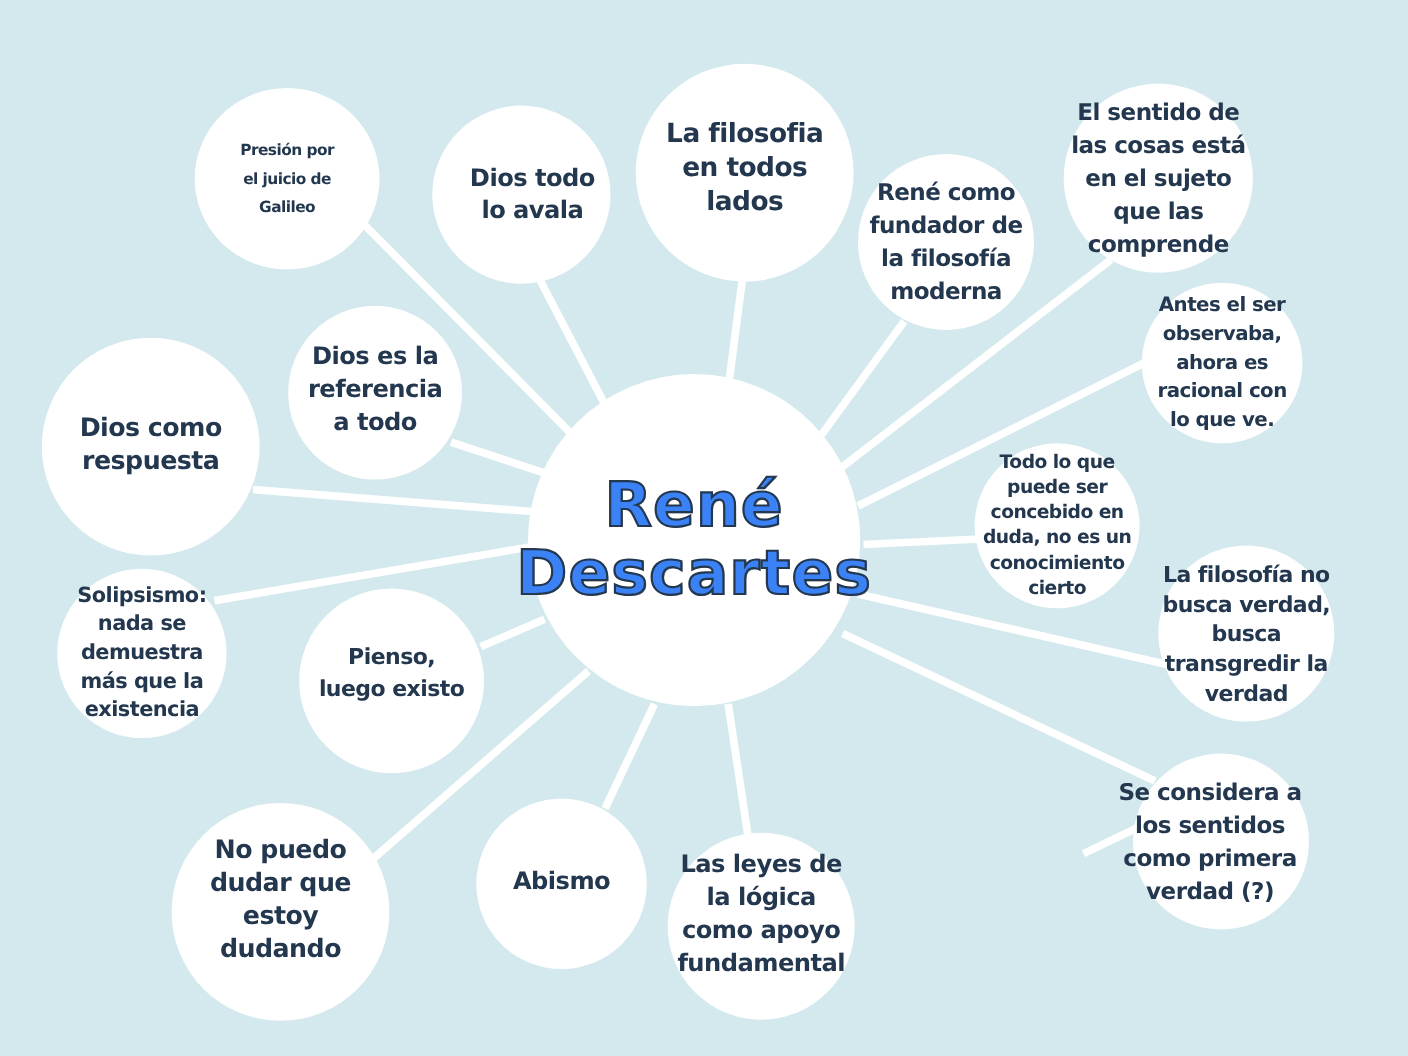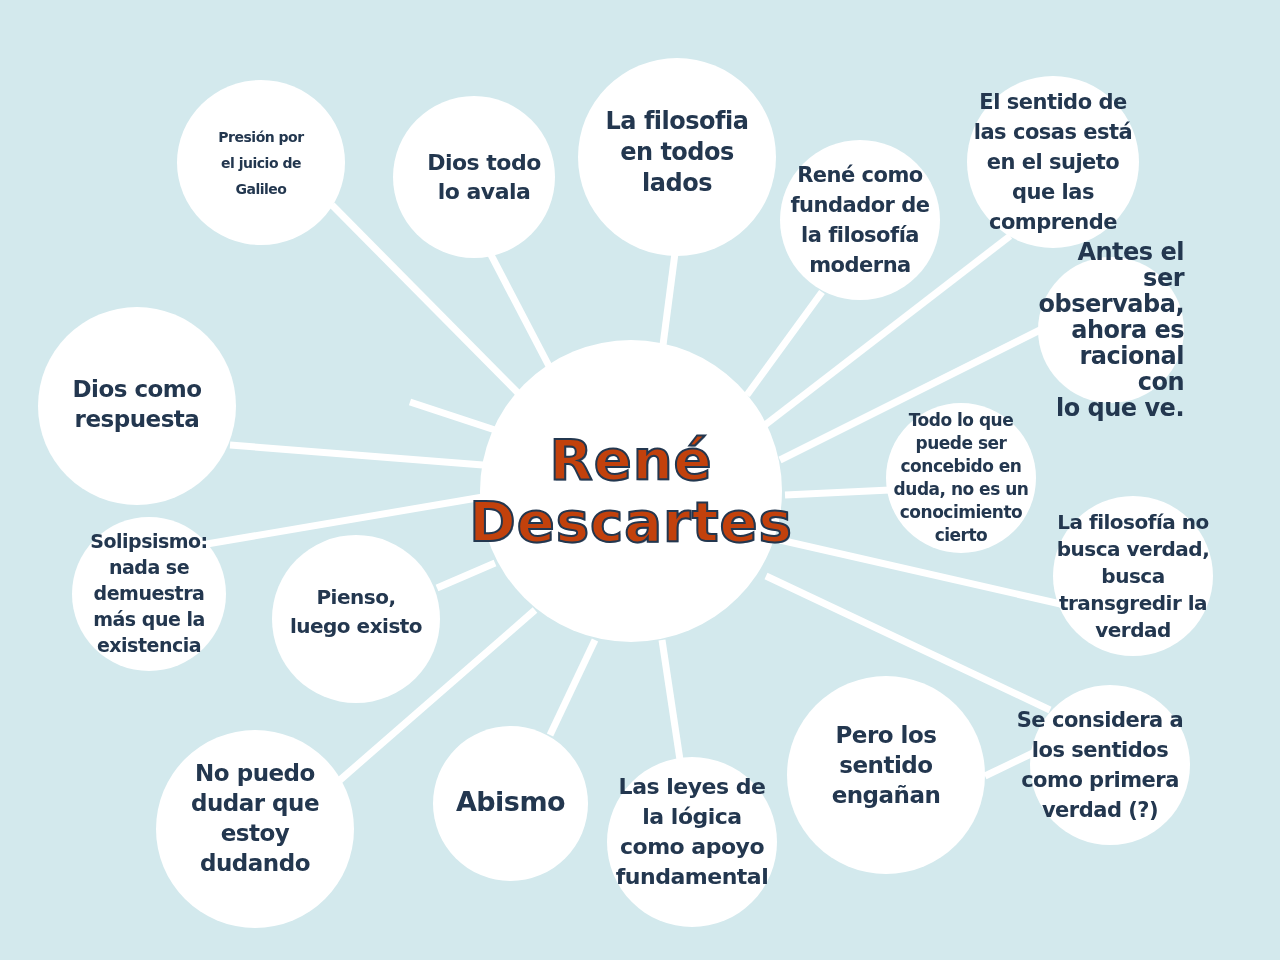"Antes el ser" span.node-text { font-size: 24px -> 18px; text-align: right -> none }
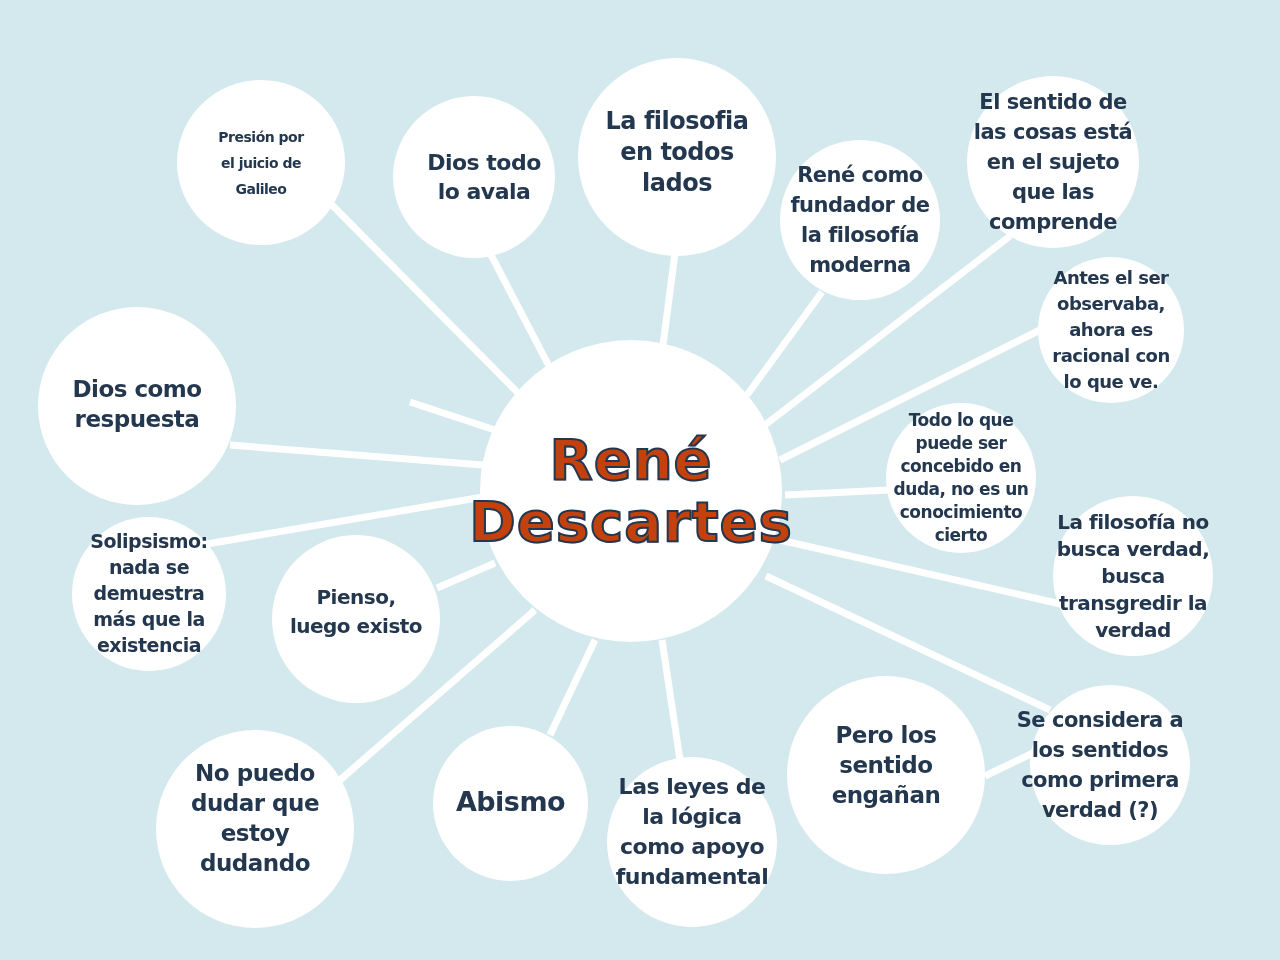"Dios es la" div.node { html: none -> <div> <span>Dios es la referencia a todo</span> </div> }
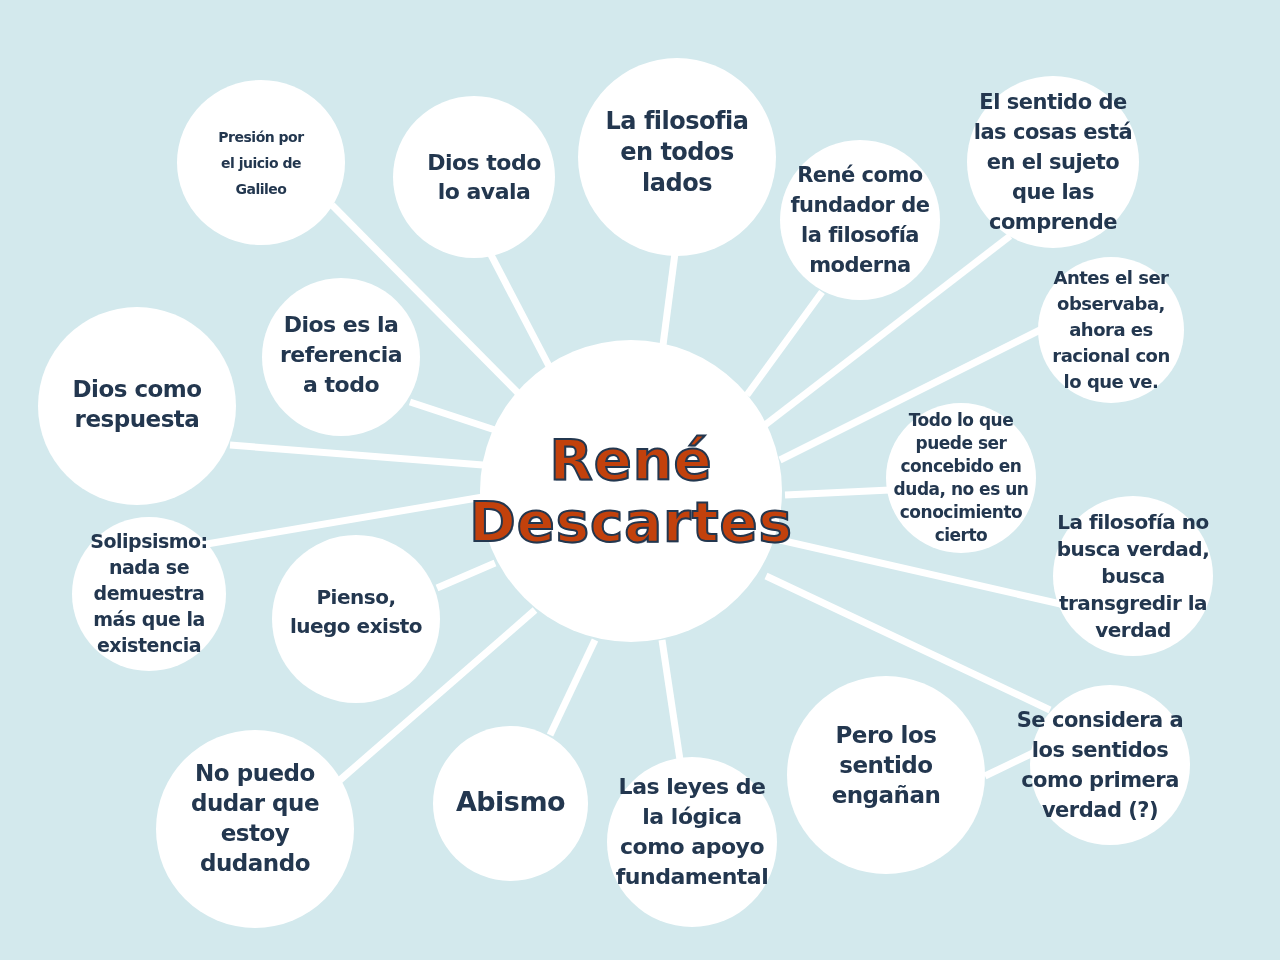"René" .center-text { color: #c2410c -> #3b82f6 }
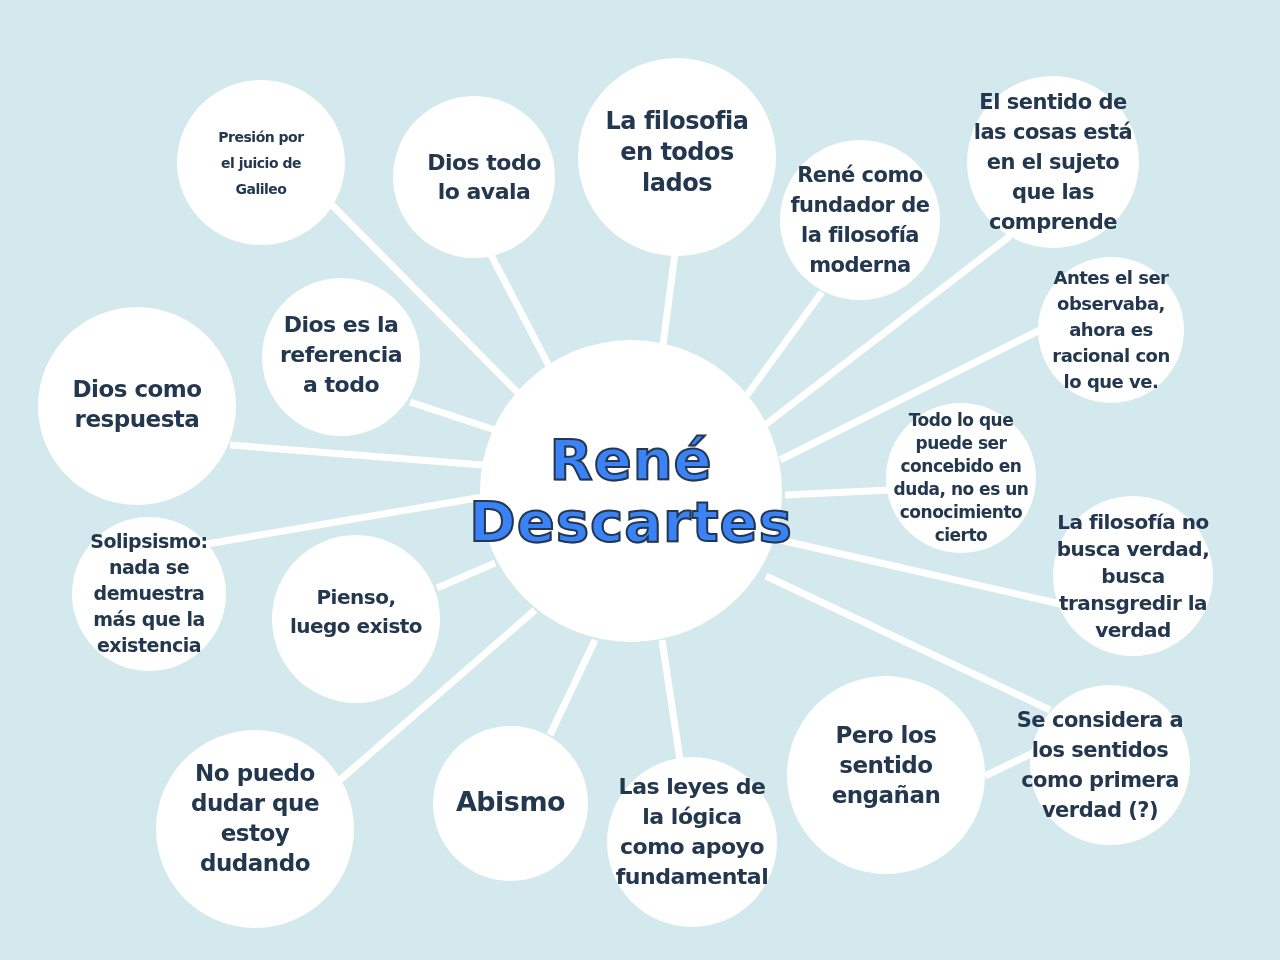"Solipsismo:" div.node { left: 72px -> 52px }
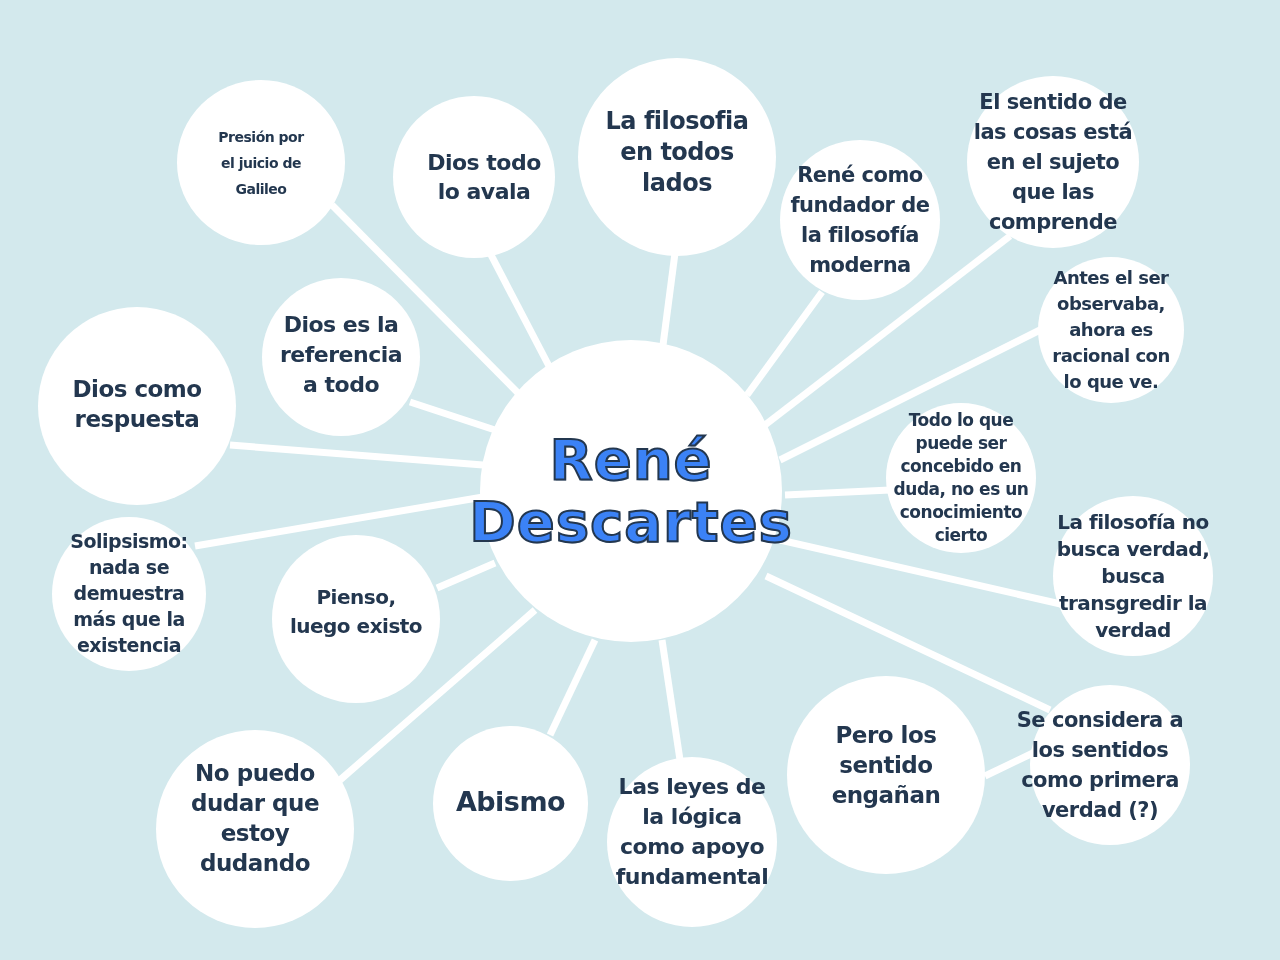"Pero los" div.node { html: <div> <span>Pero los sentido engañan</span> </div> -> none }
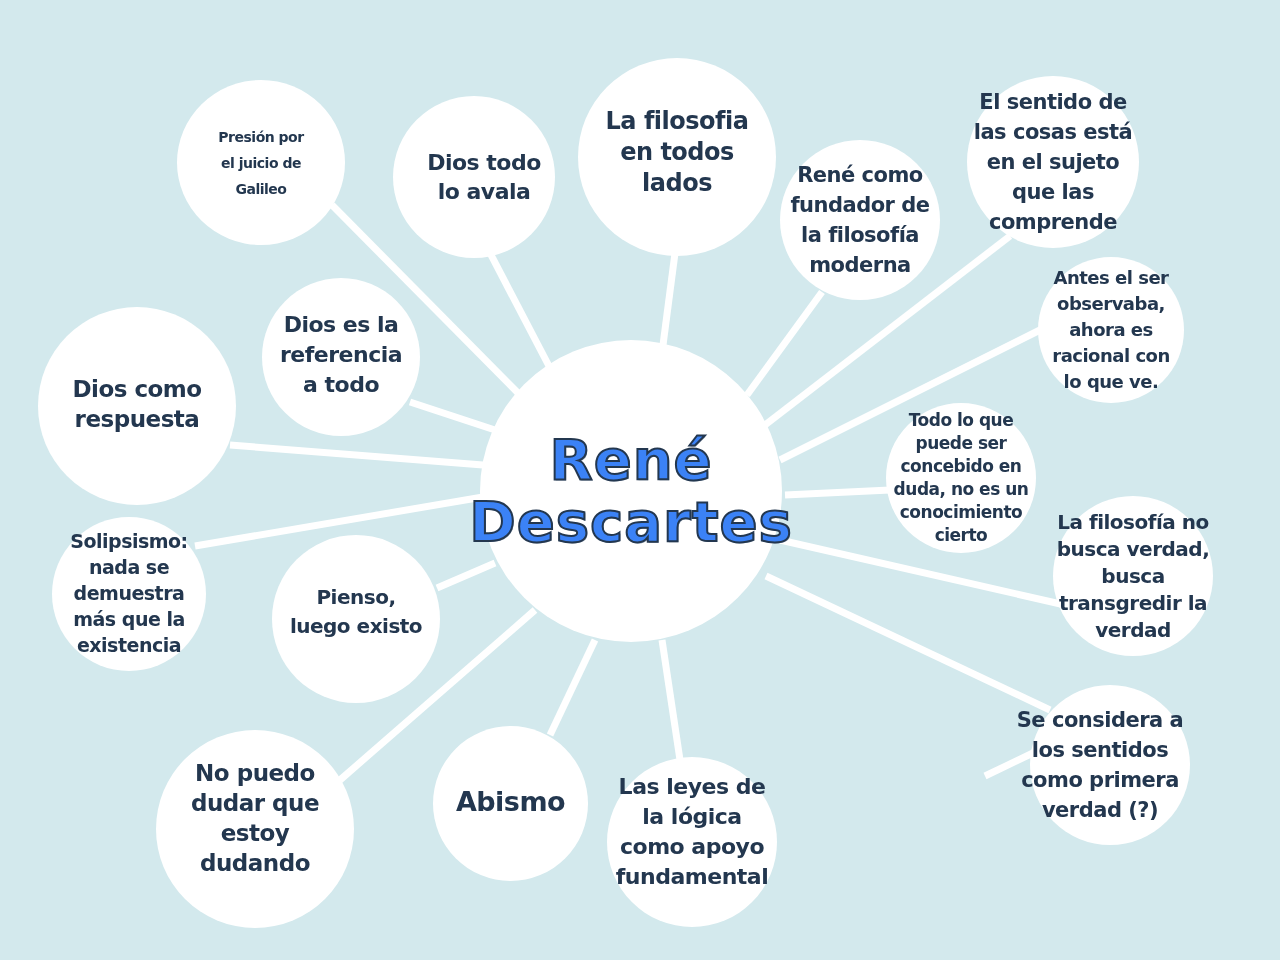"Abismo" span.node-text { font-size: 27px -> 22px }
